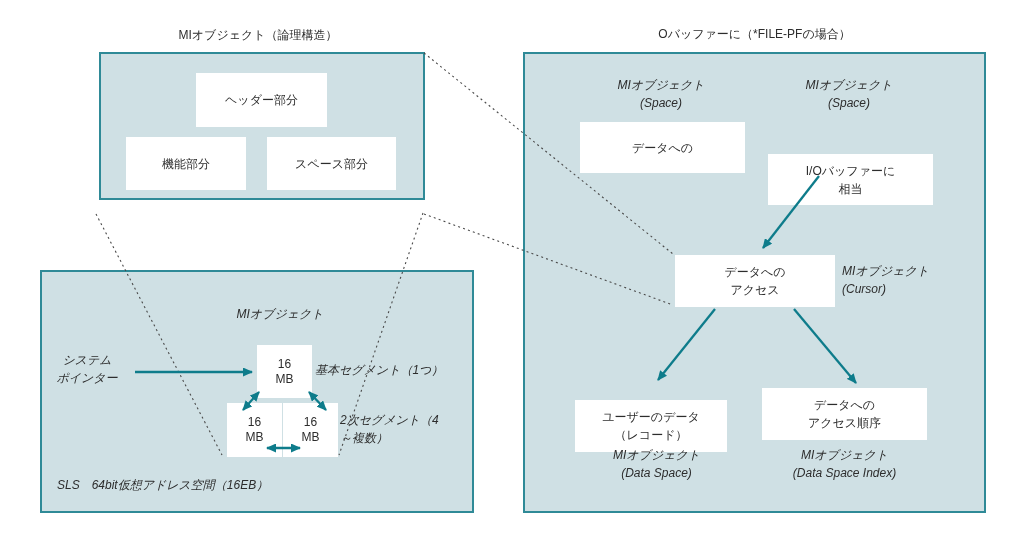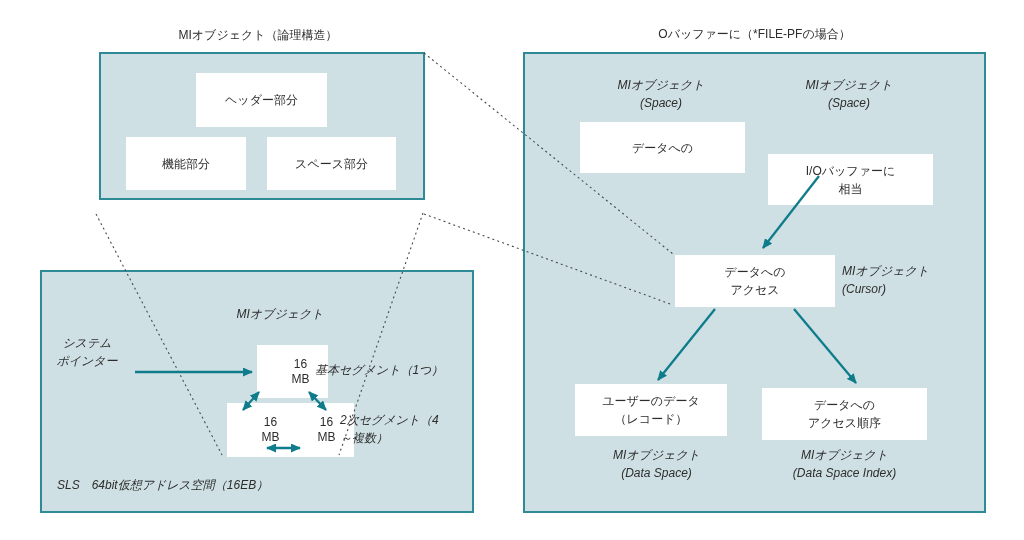"システム" div.lbl { top: 62px -> 79px }
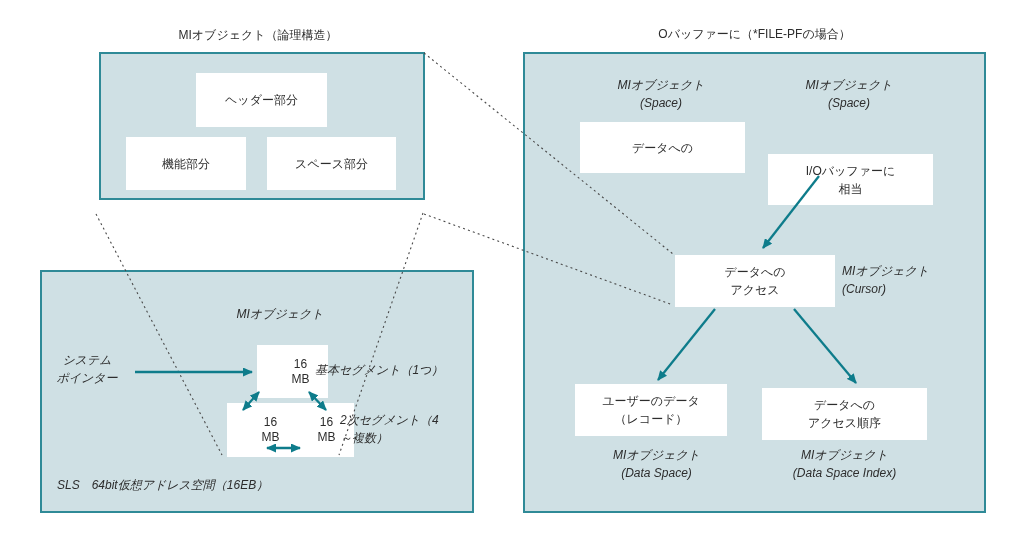"16" .wbox.seg { padding-left: 16px -> none }
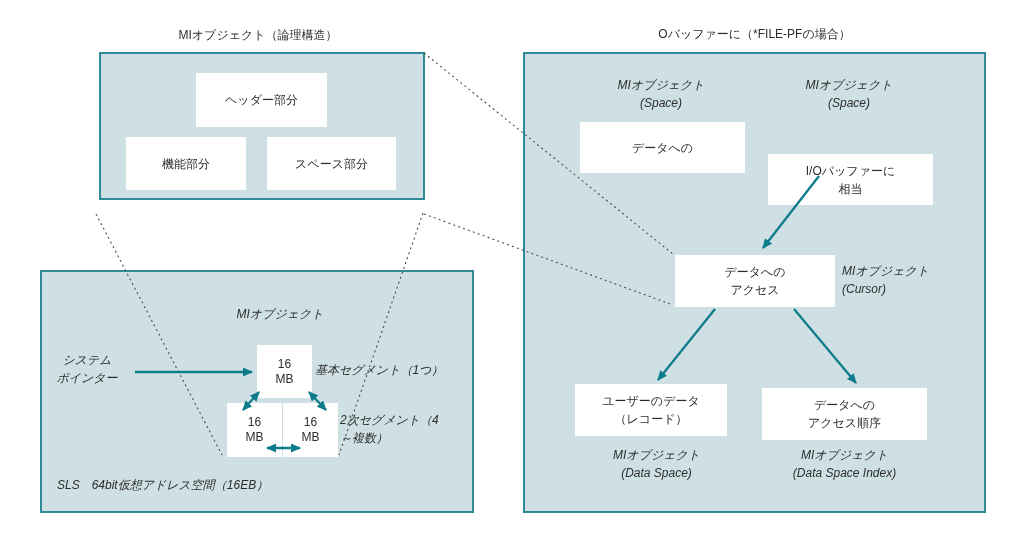"ユーザーのデータ" div.wbox { top: 330px -> 346px }
